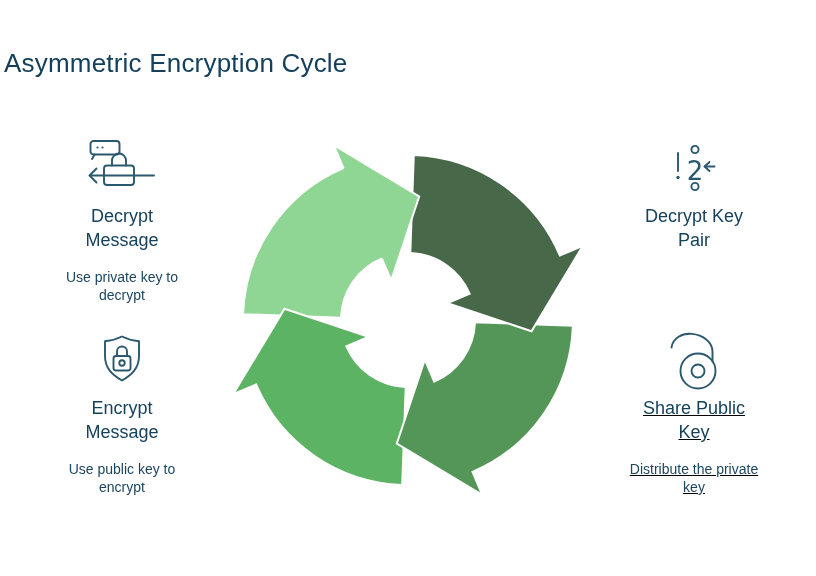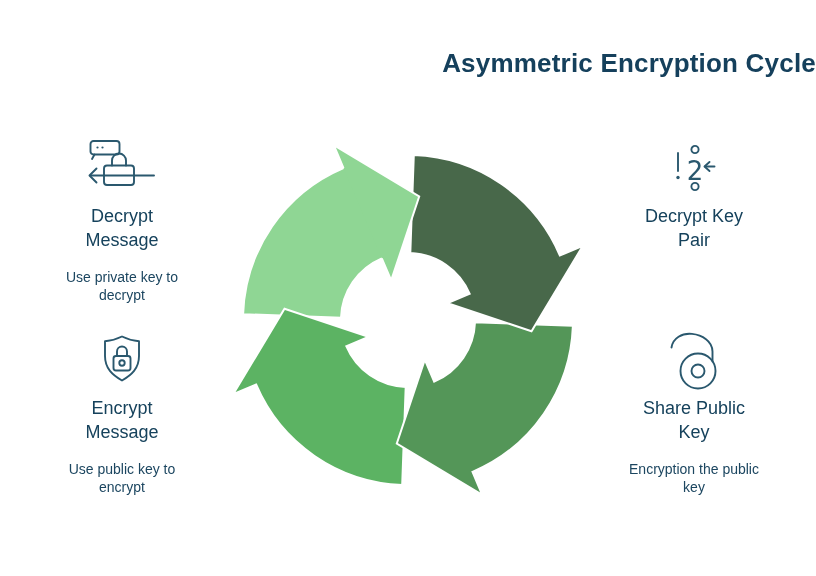"Asymmetric Encryption Cycle" .page-title { font-weight: bold -> normal; text-align: right -> left }
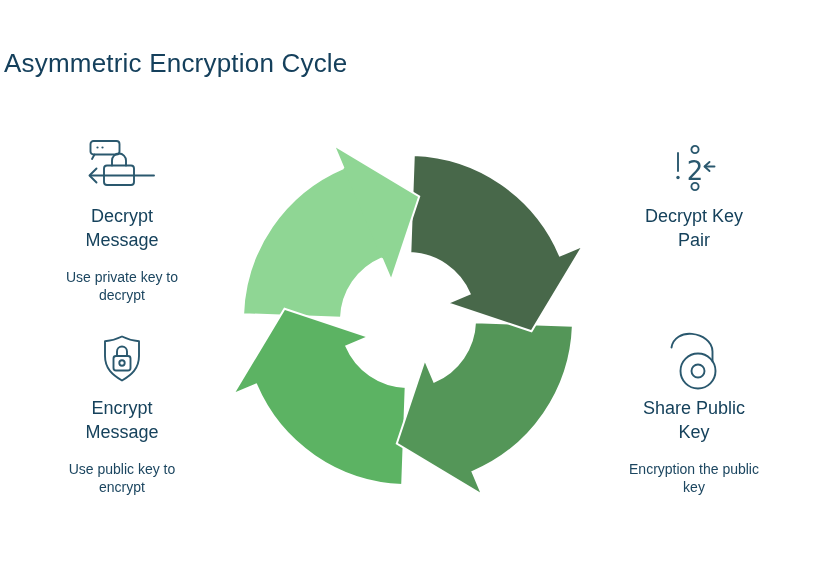"Share Public Key" .step.pos-br { text-decoration: none -> underline }
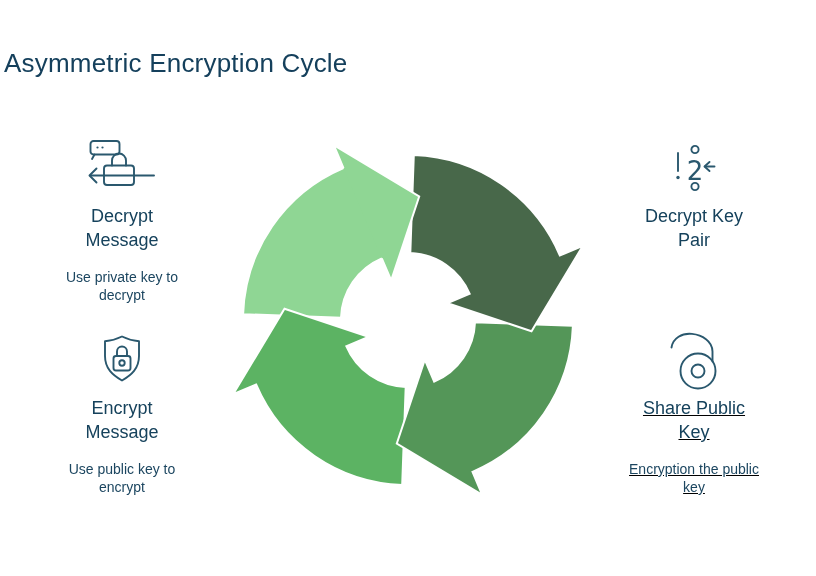"Encryption the public key" div.step-desc { text: Encryption the public -> Distribute the private }
